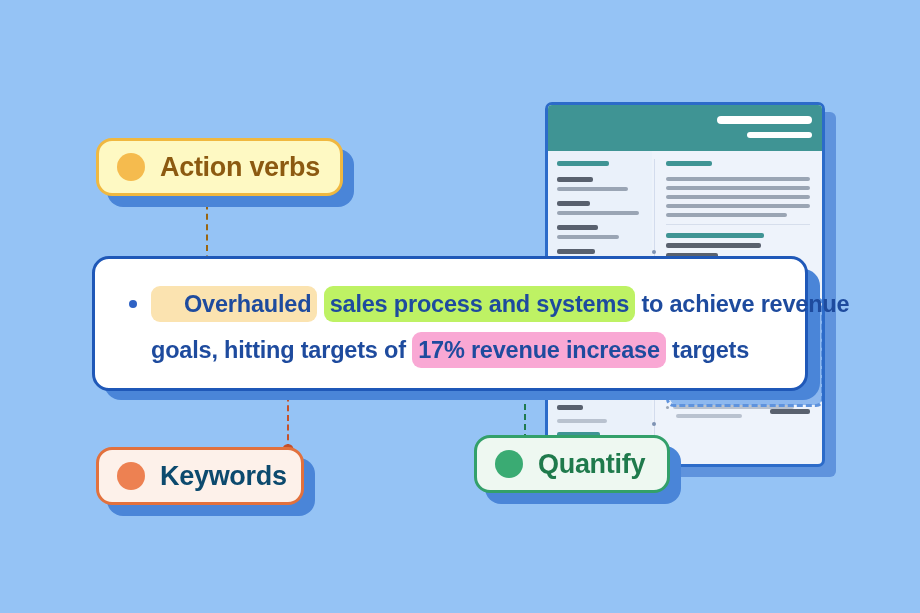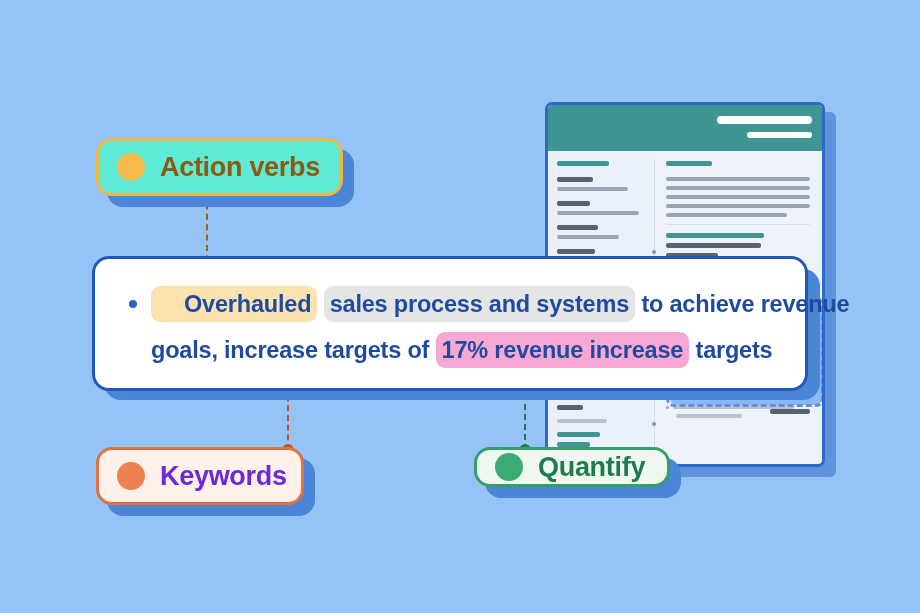"Action verbs" .pill.amber { background: #5eead4 -> #fef9c3 }
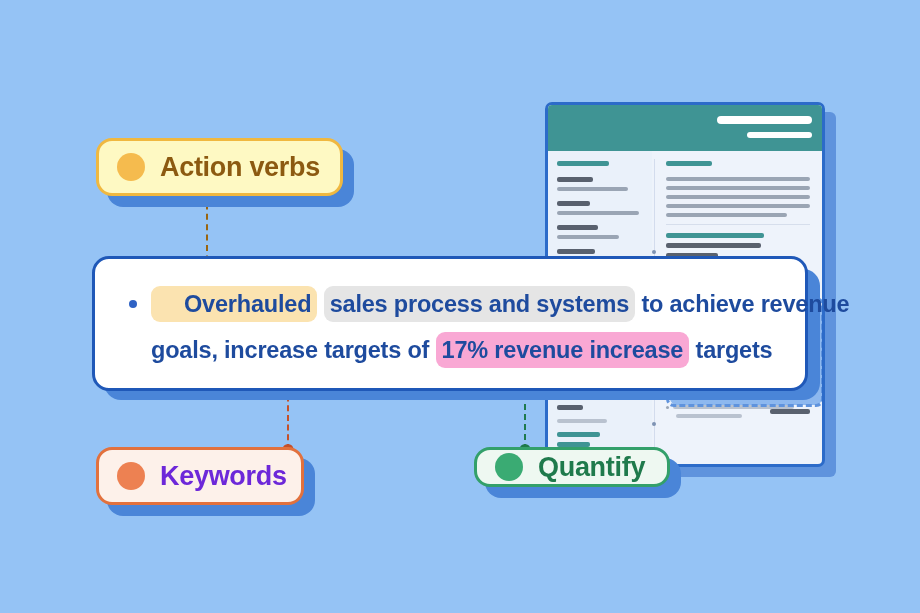"sales process and systems" .hl-peach { background: #e5e5e5 -> #bef264 }
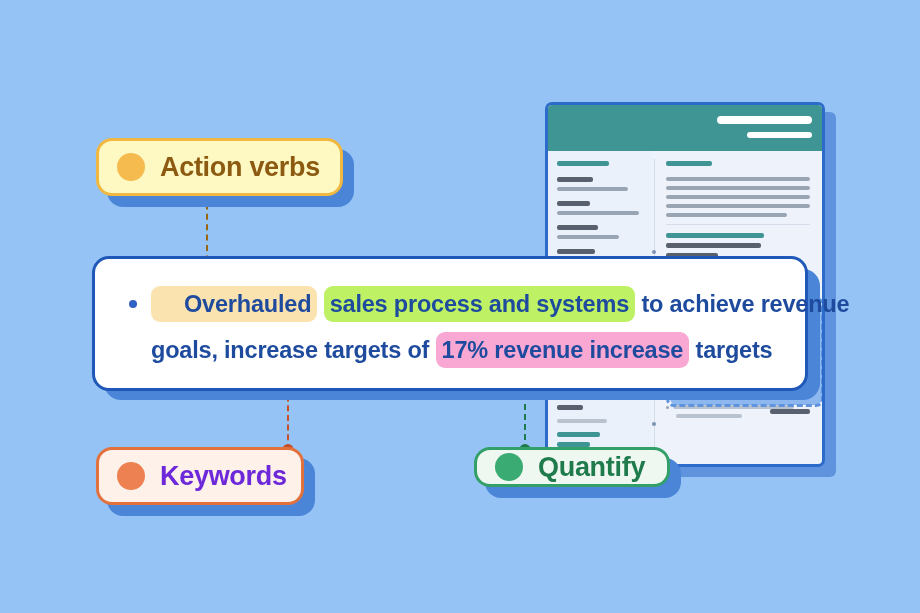"goals, increase targets of" span { text: increase -> hitting }
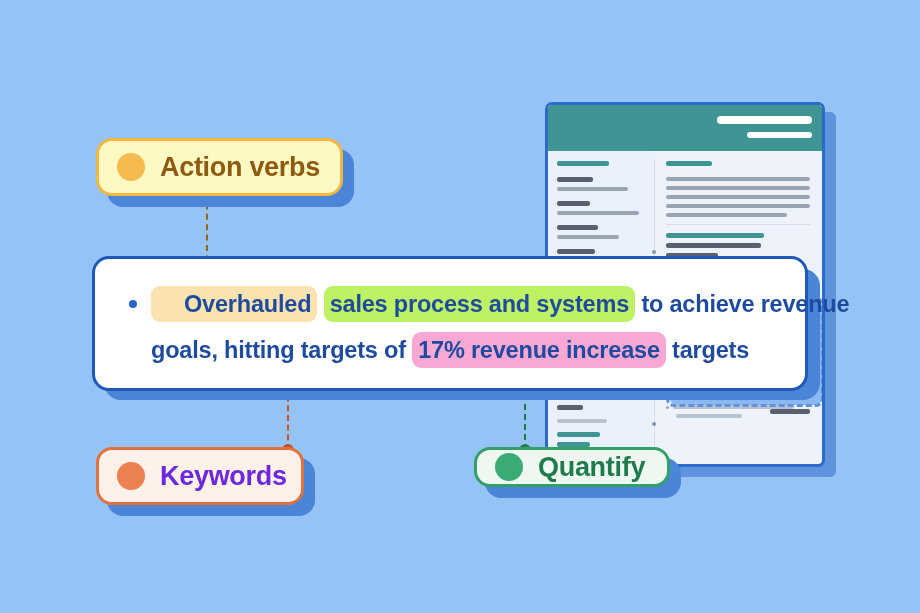"Keywords" .pill.orange .plabel { color: #6d28d9 -> #0c4a6e }
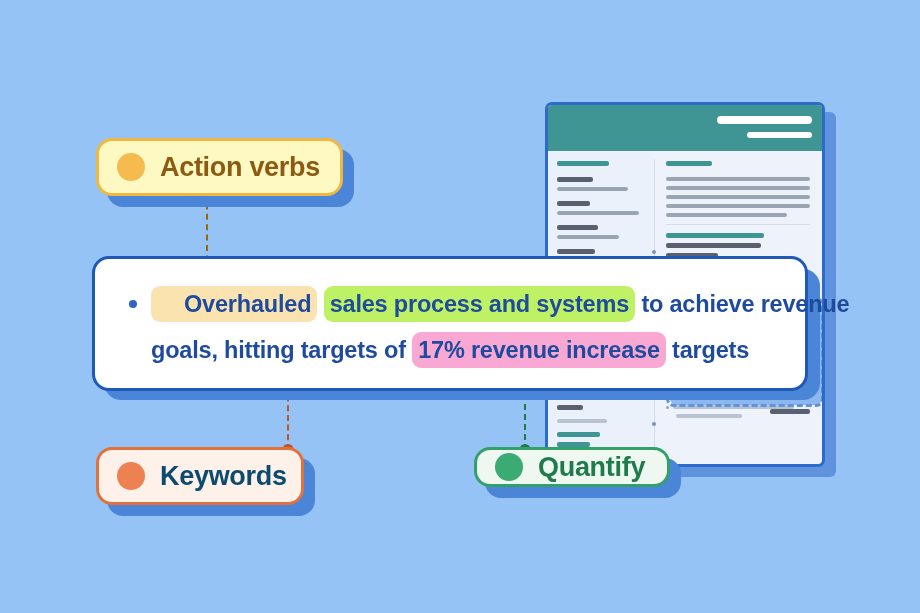"Quantify" div.pill-wrap { height: 40px -> 58px; top: 447px -> 435px }
